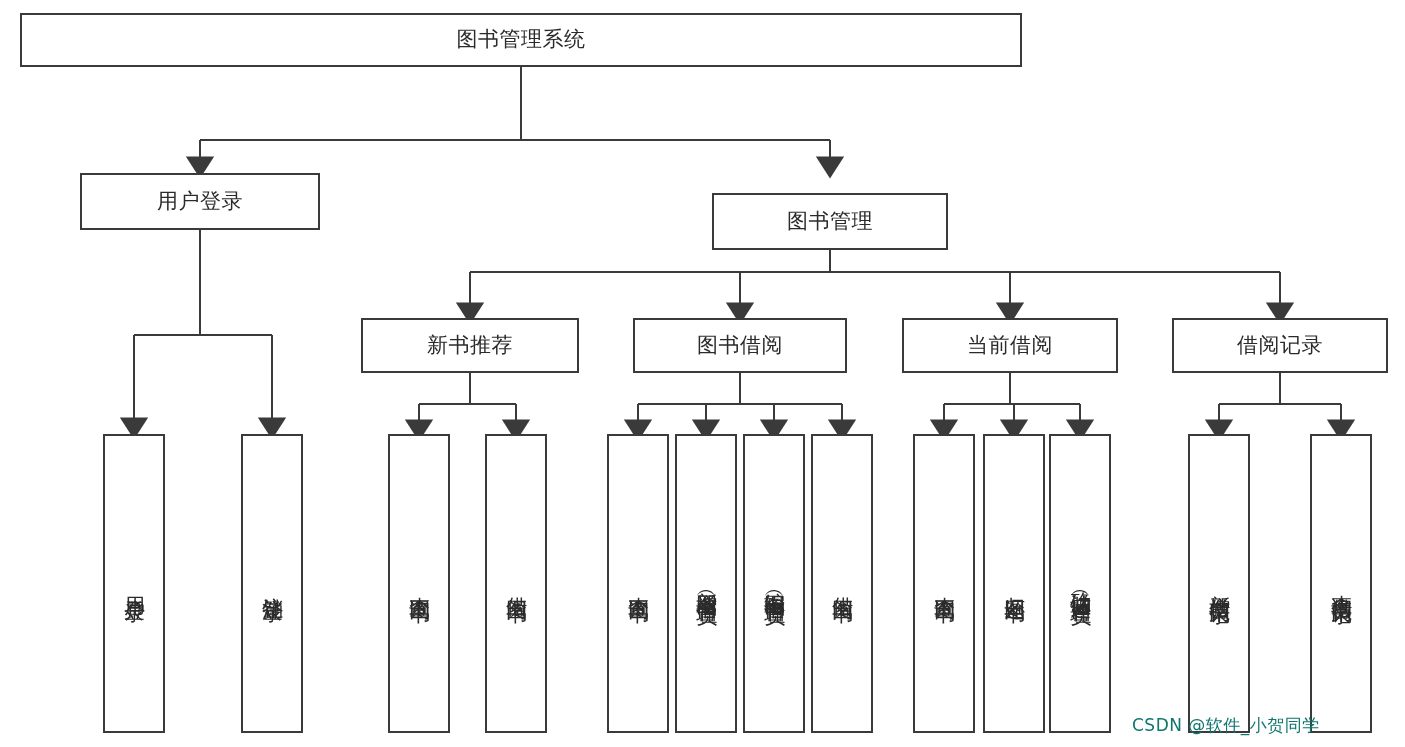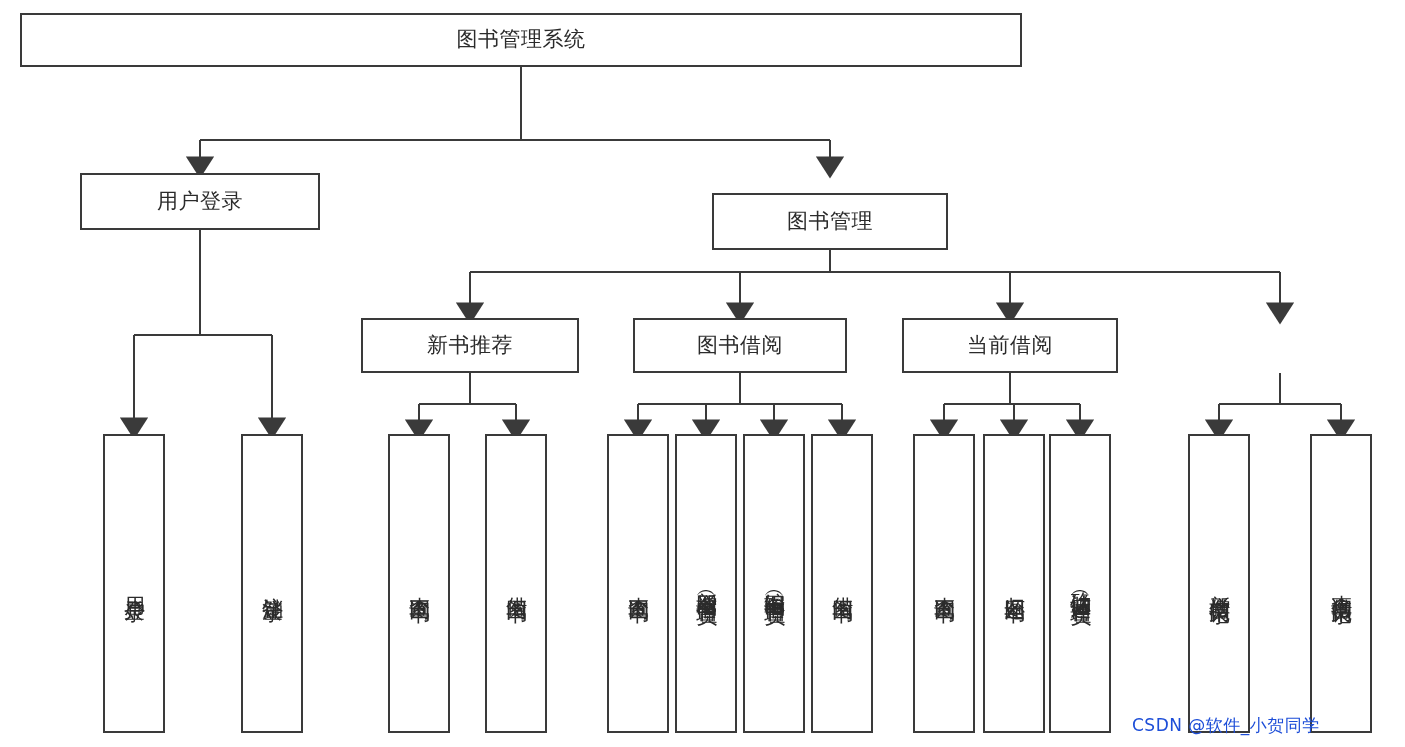"借阅记录" div.node { html: none -> <div> <span>借阅记录</span> </div> }
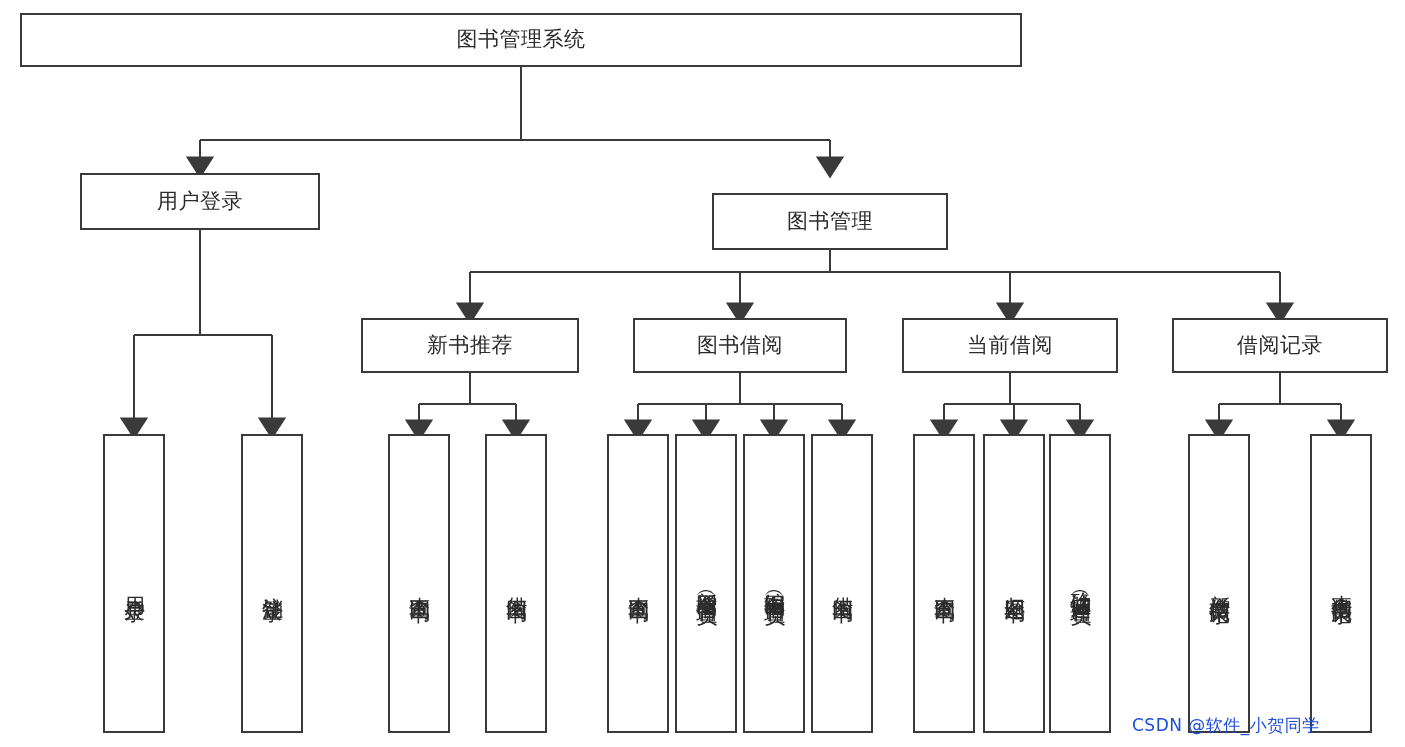"CSDN @软件_小贺同学" div.watermark { color: #1d4ed8 -> #0f766e }
